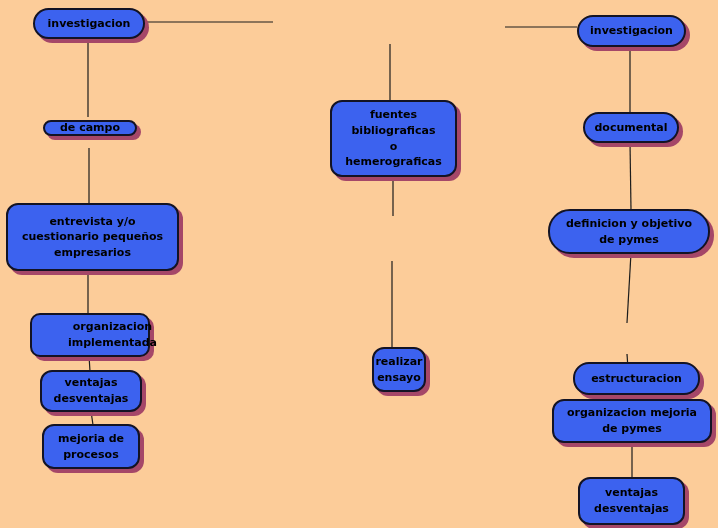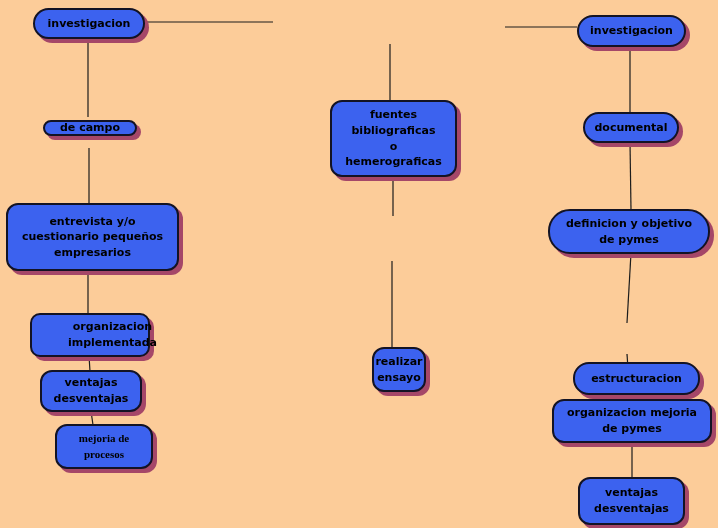"mejoria de" #n-mejoria { font-family: Liberation Serif, serif -> none; left: 55px -> 42px }
